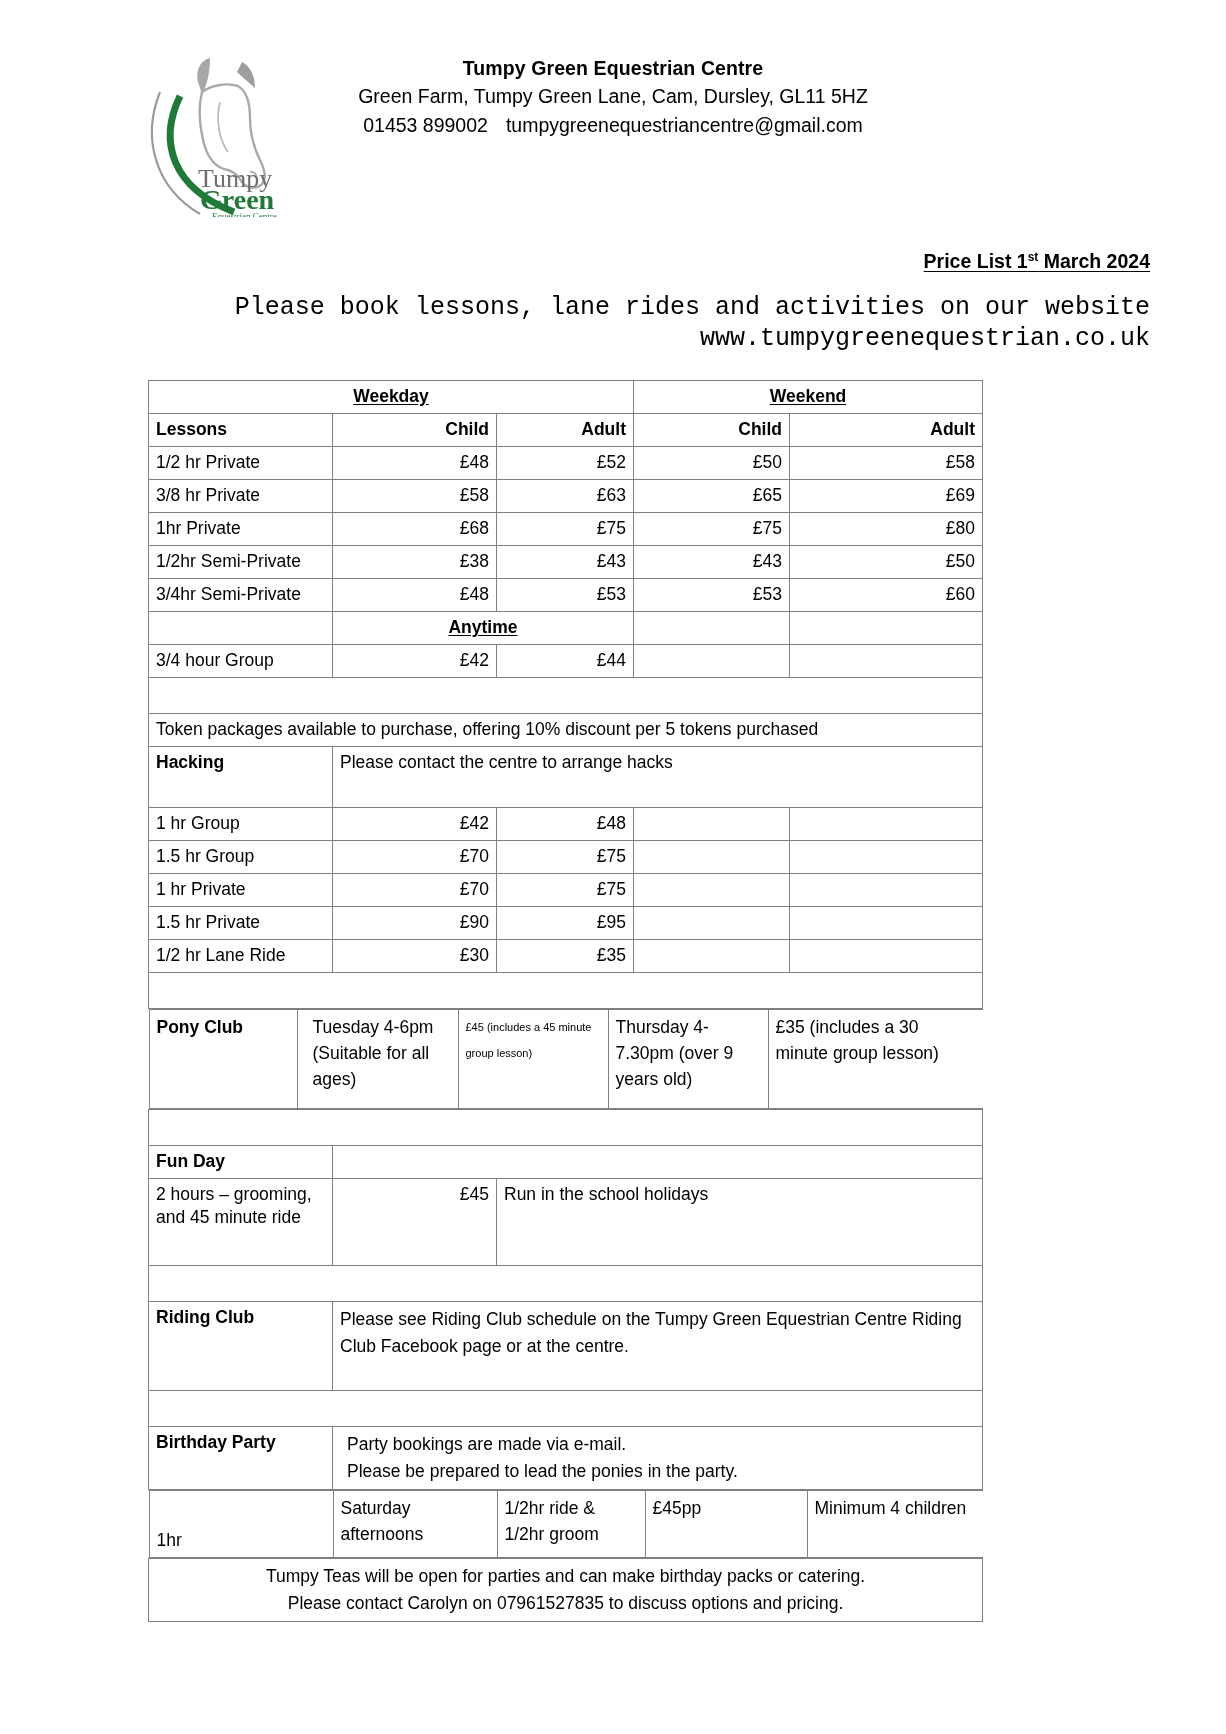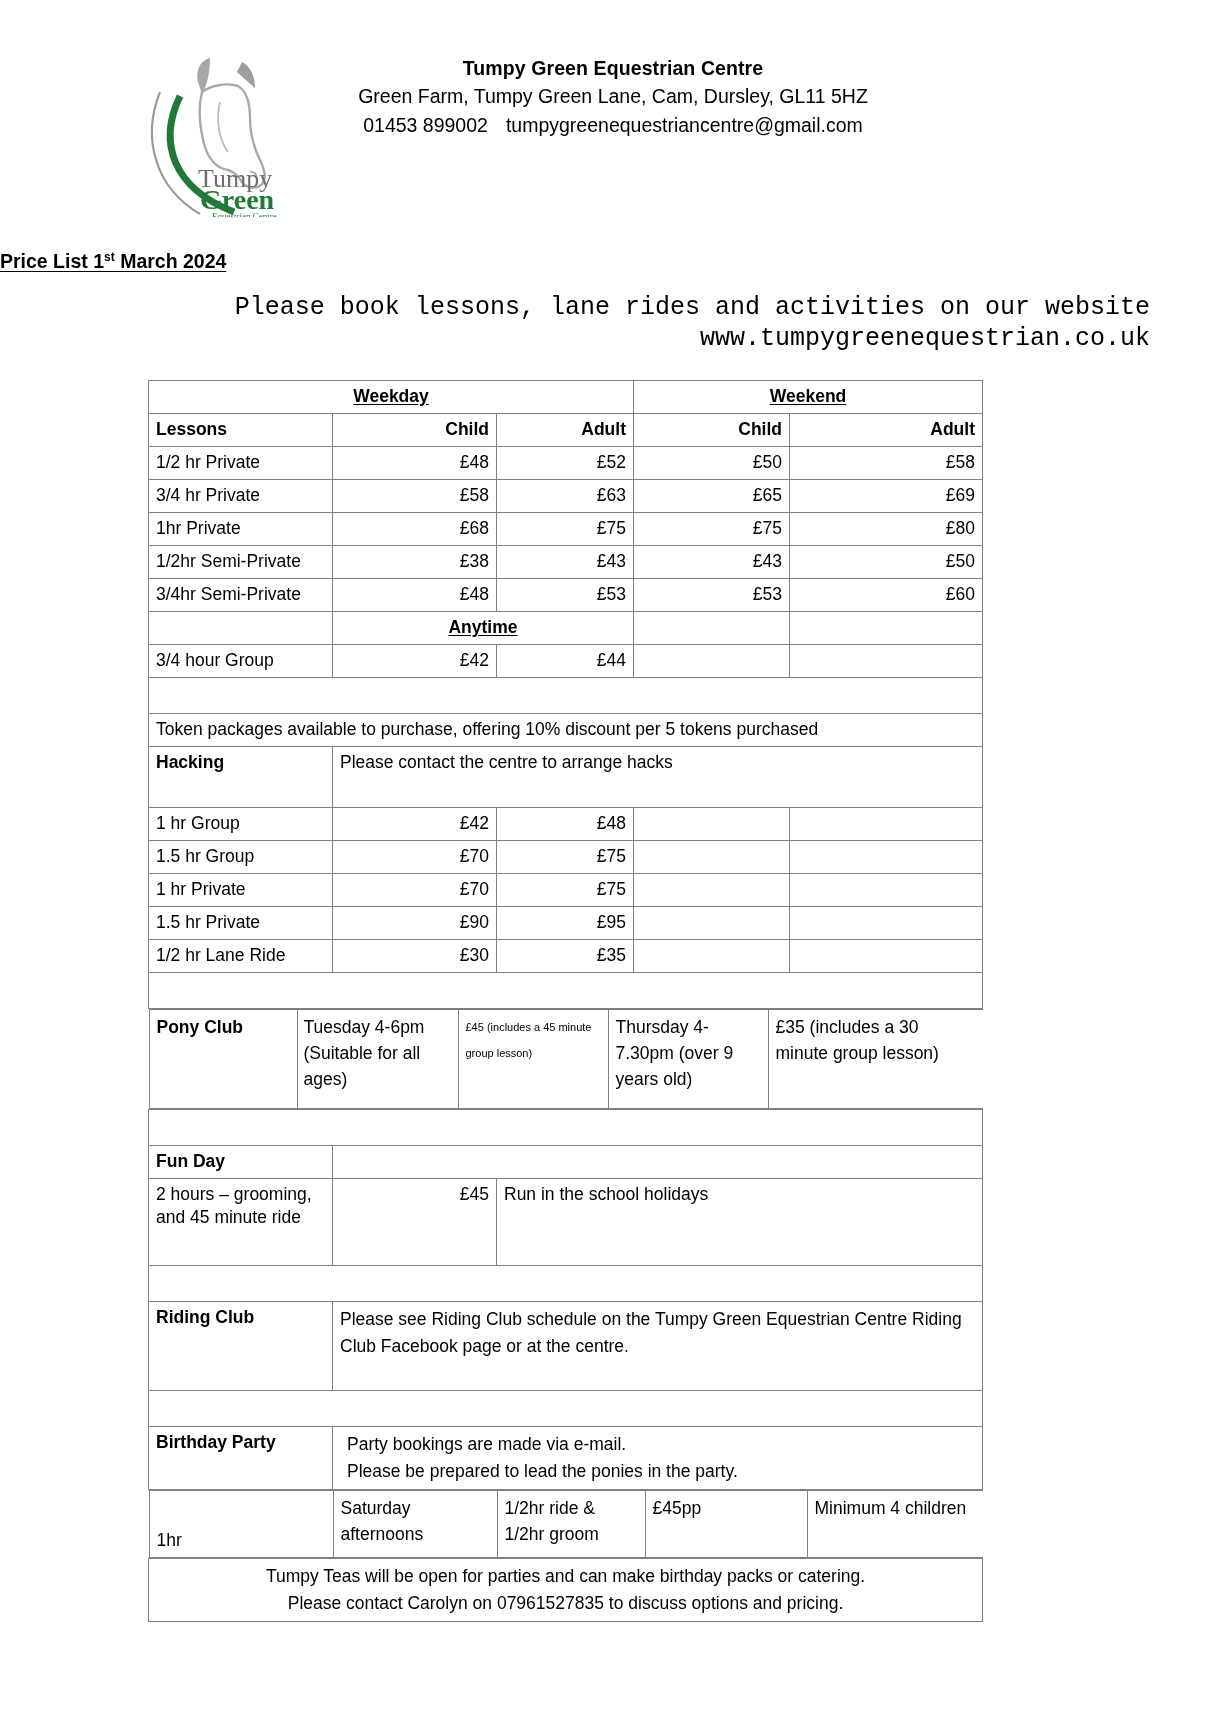"Price List 1st March 2024" .price-title { text-align: left -> right }
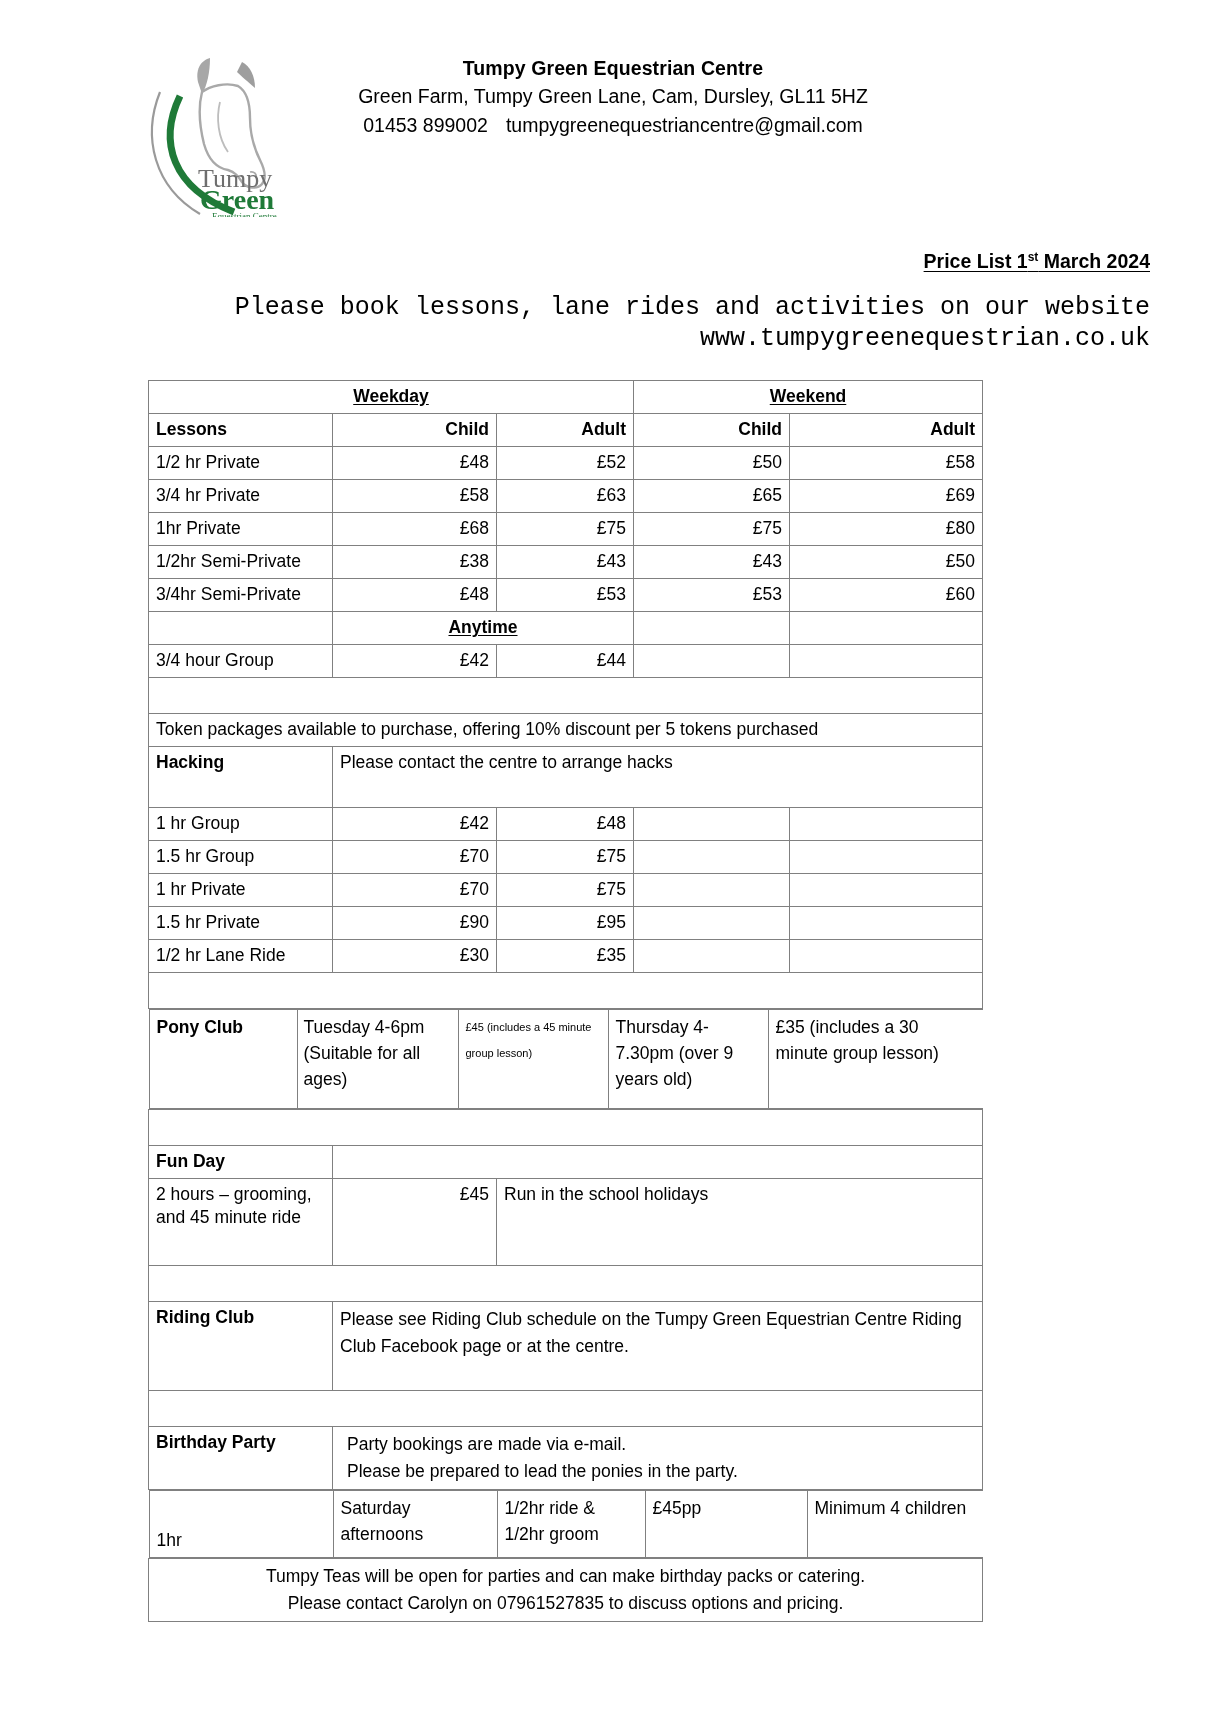"3/4 hr Private" td { text: 3/4 -> 3/8 }
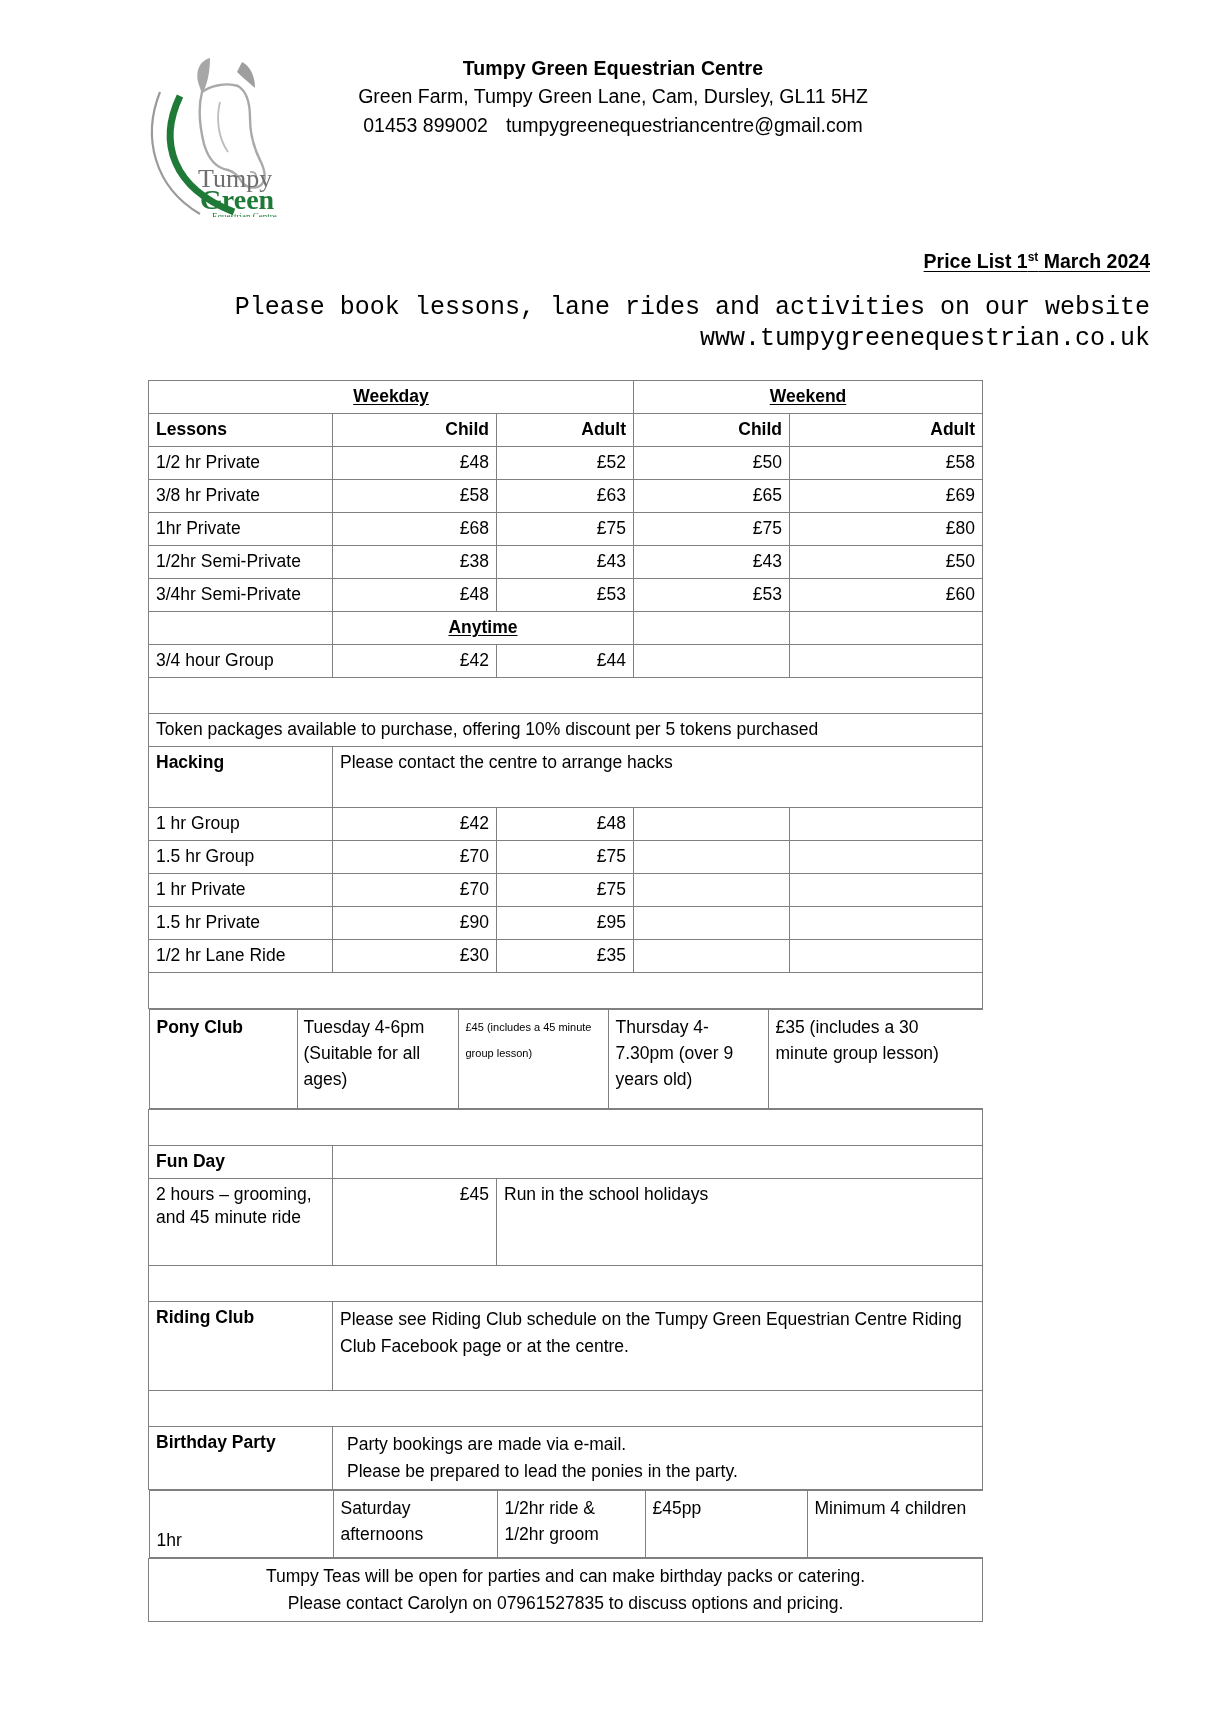"Tuesday 4-6pm (Suitable for all" td { padding: 4px 6px -> 4px 15px }
